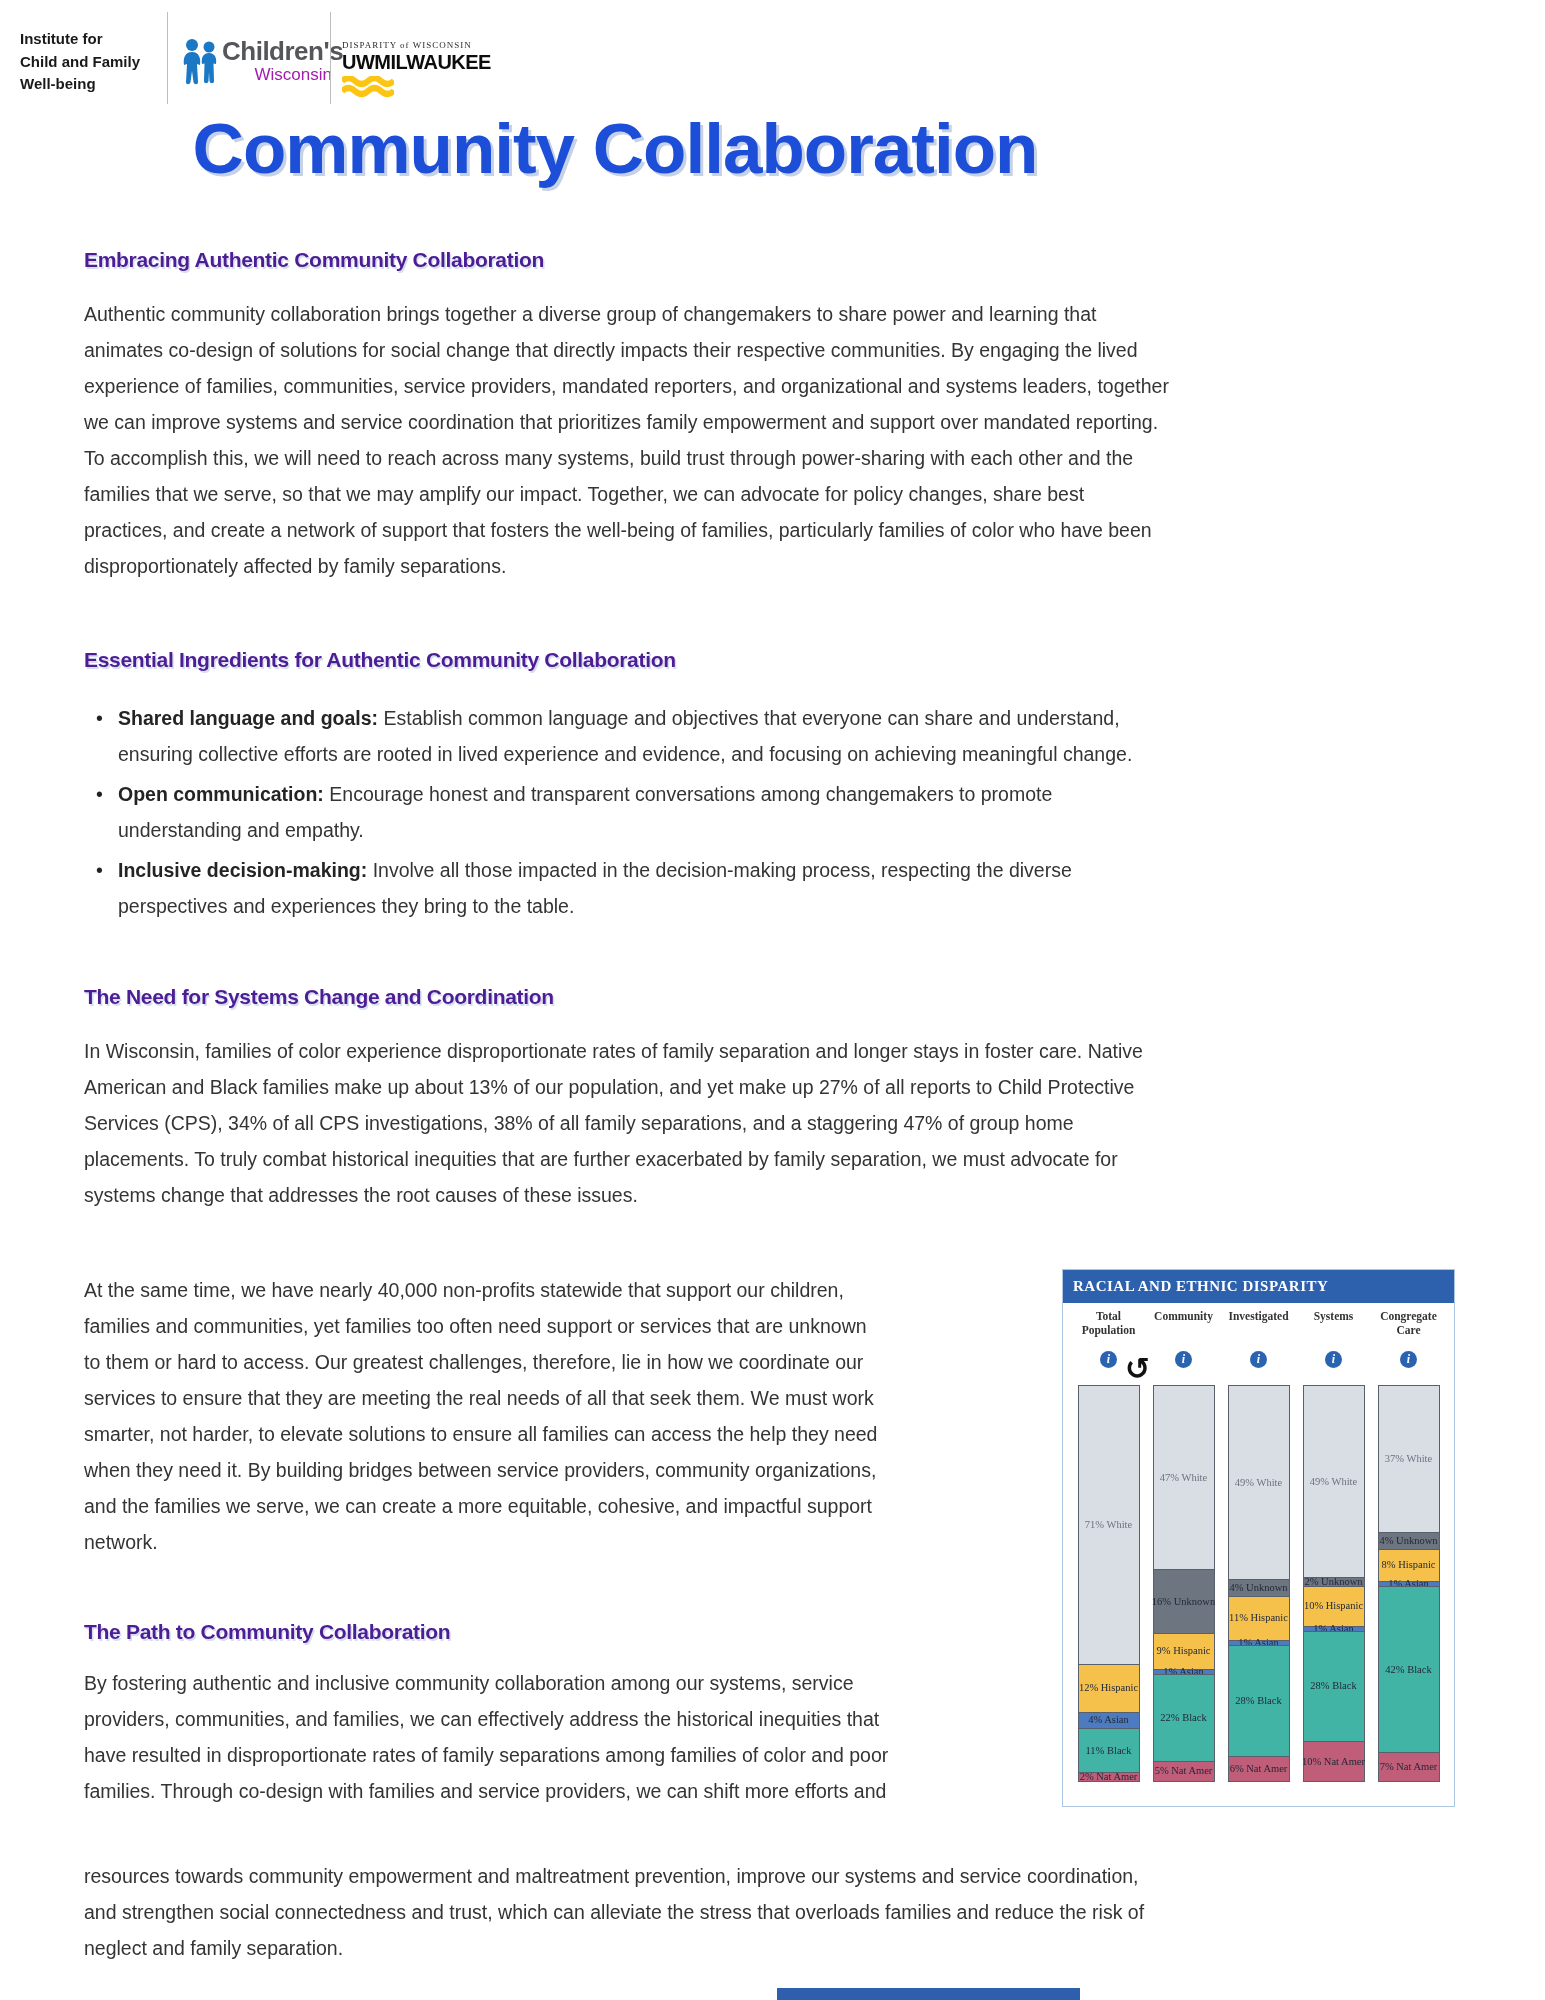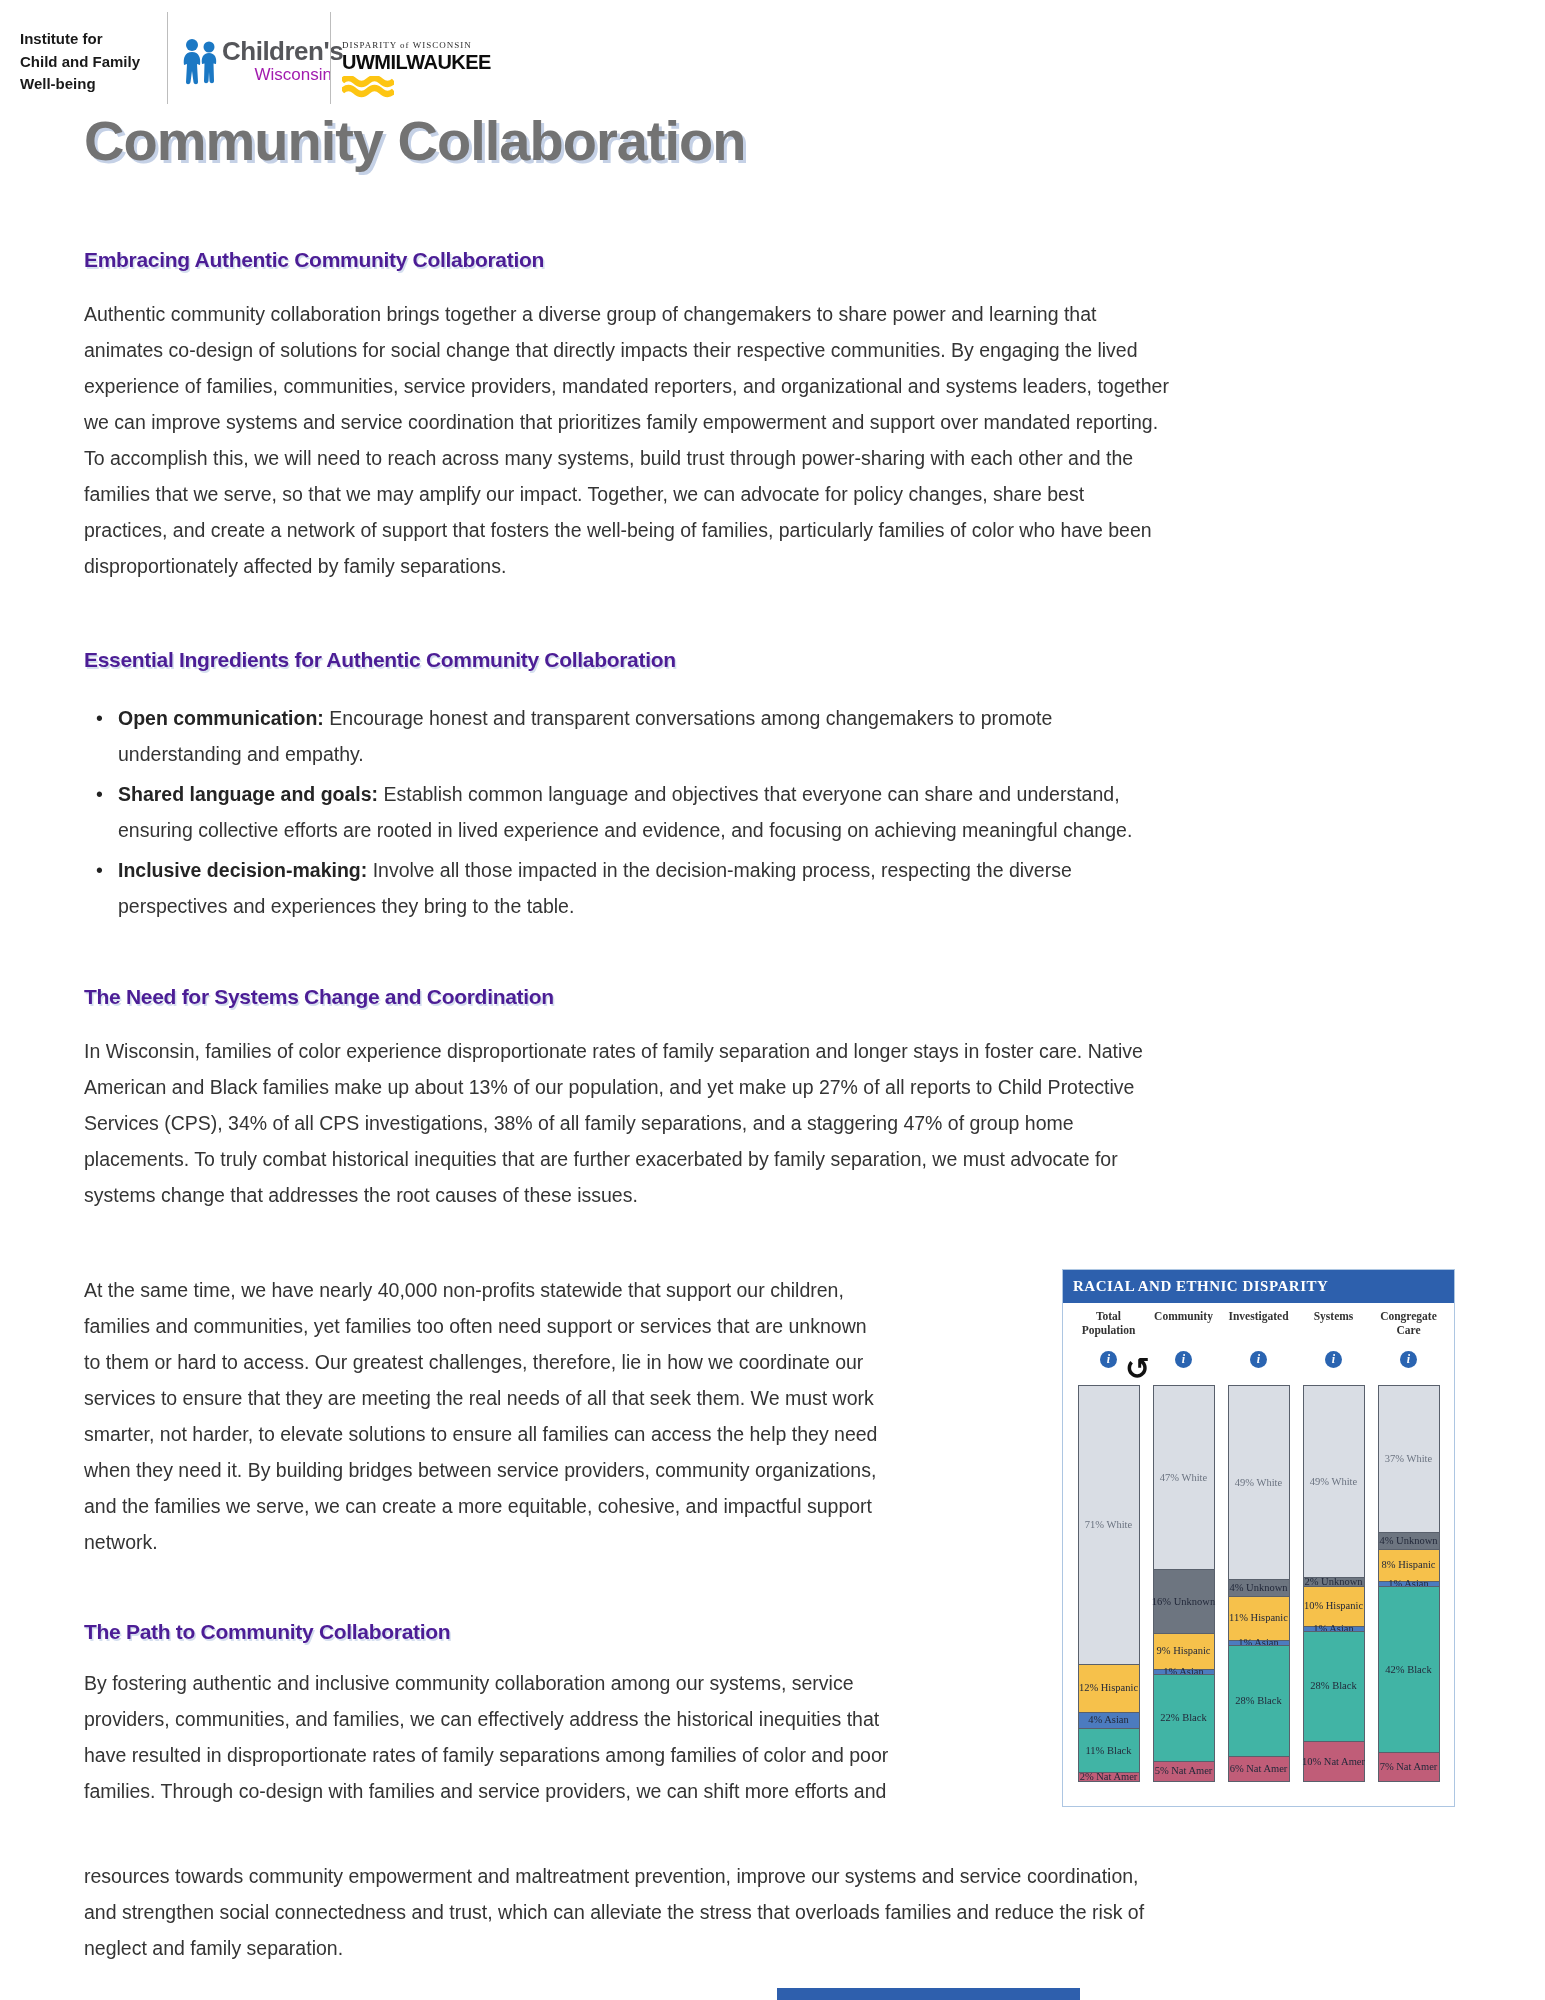"Community Collaboration" .doc-title { color: #737373 -> #1d4ed8; font-size: 56px -> 71px; text-align: none -> center }
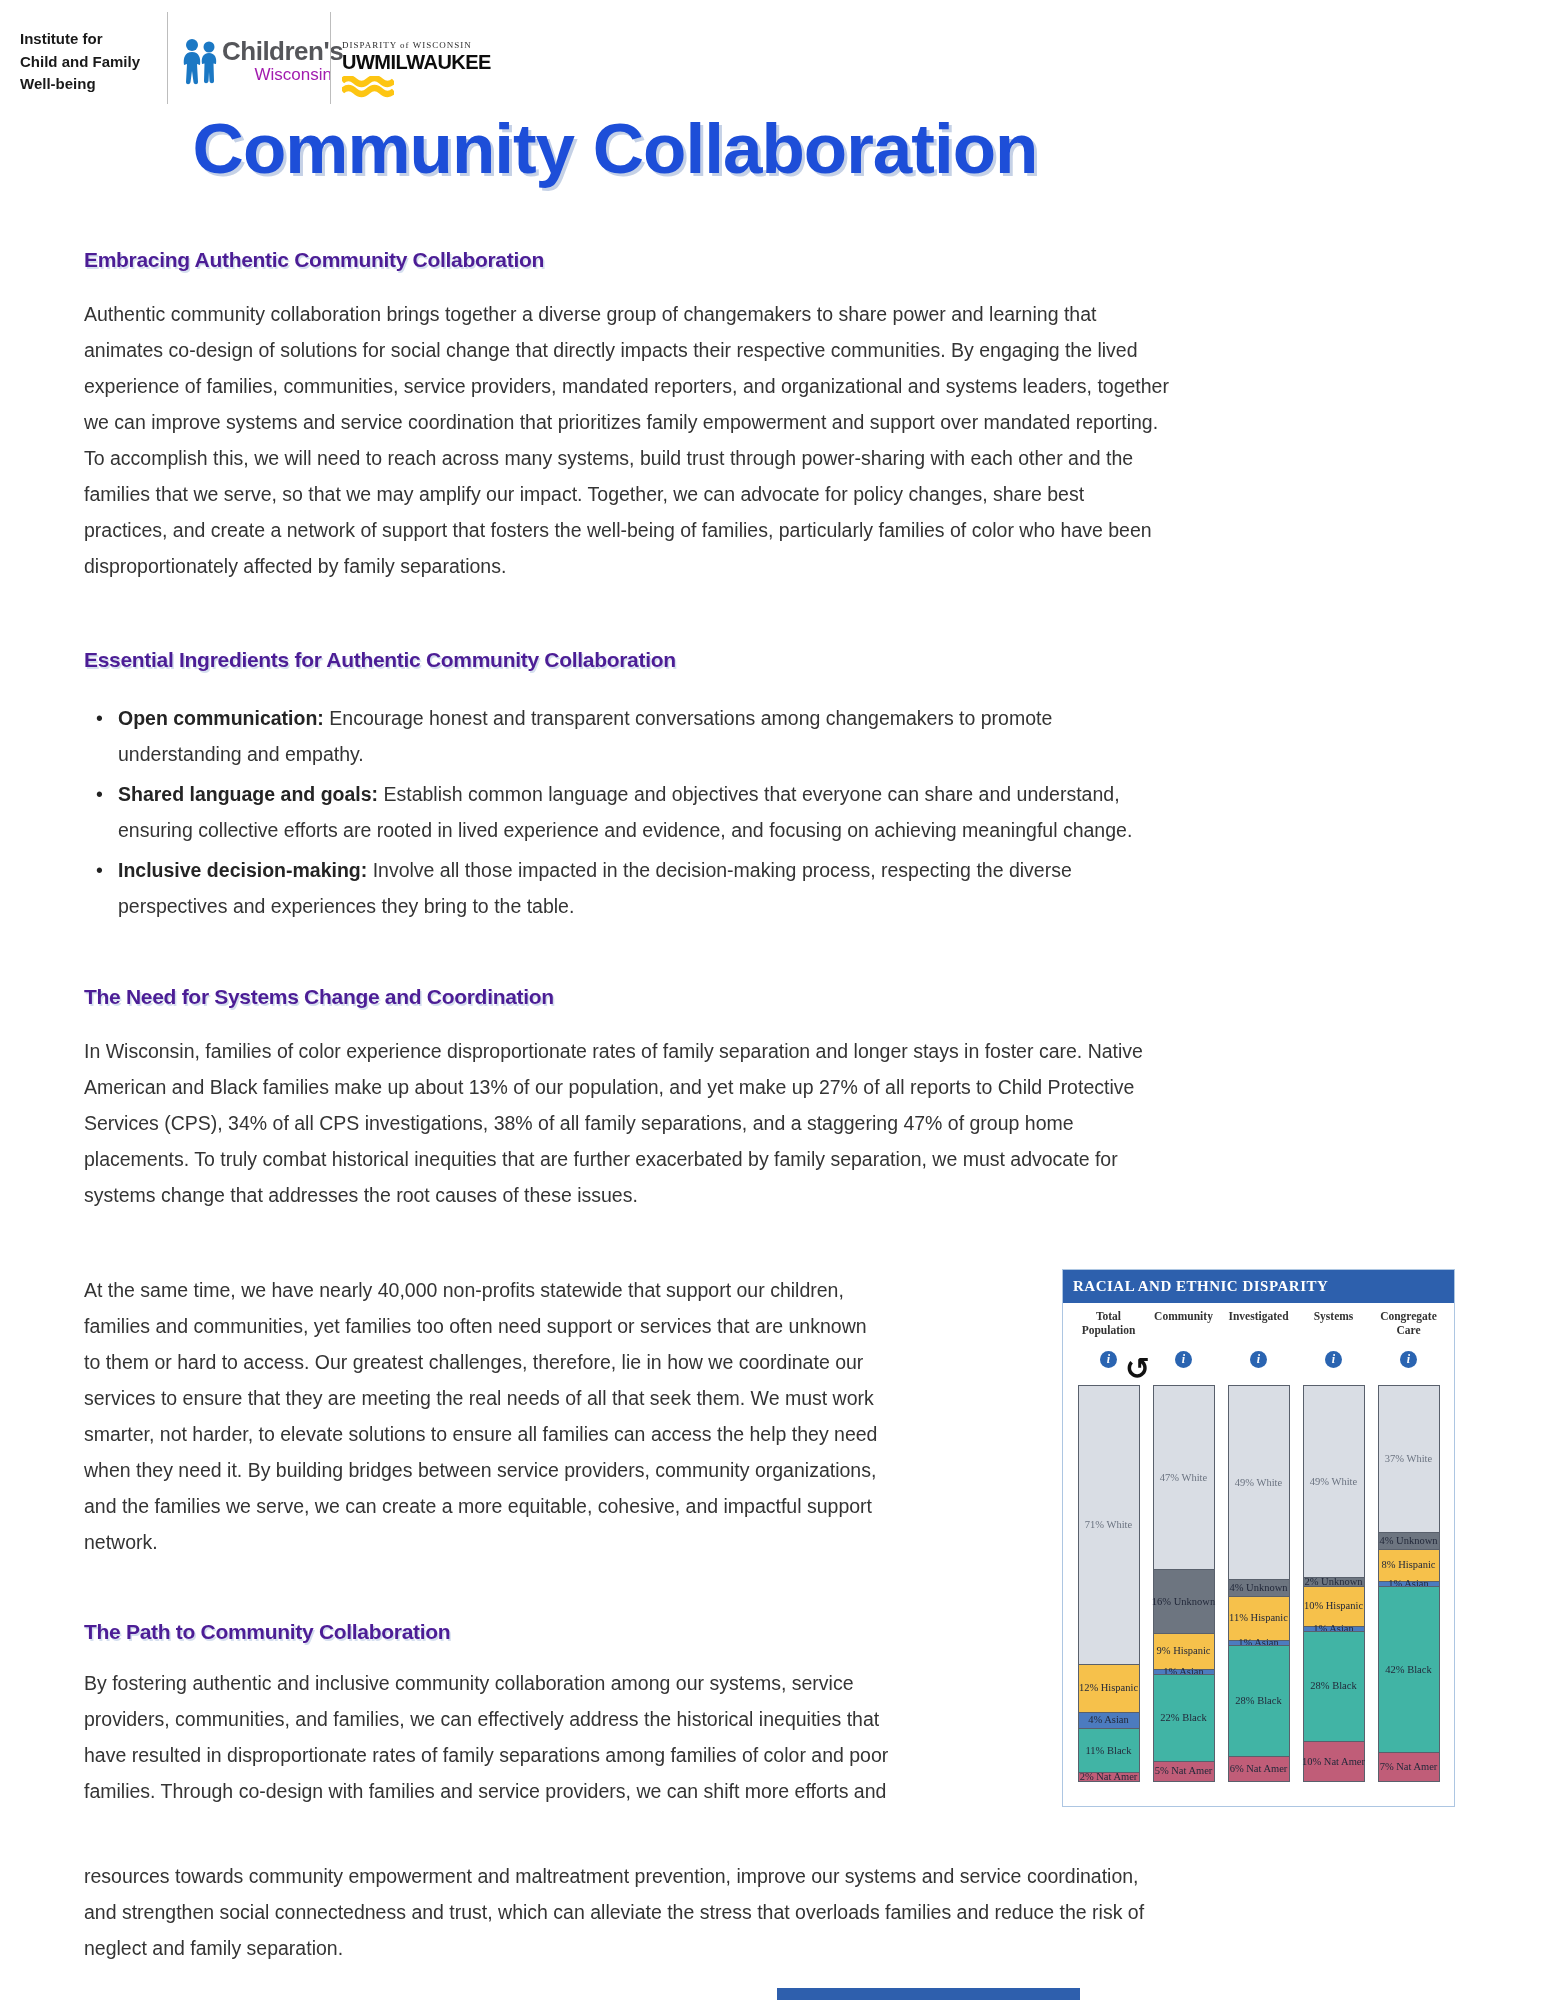"Open communication: Encourage honest and" li { order: before "Shared language and goals: Establish" -> after "Shared language and goals: Establish" }
